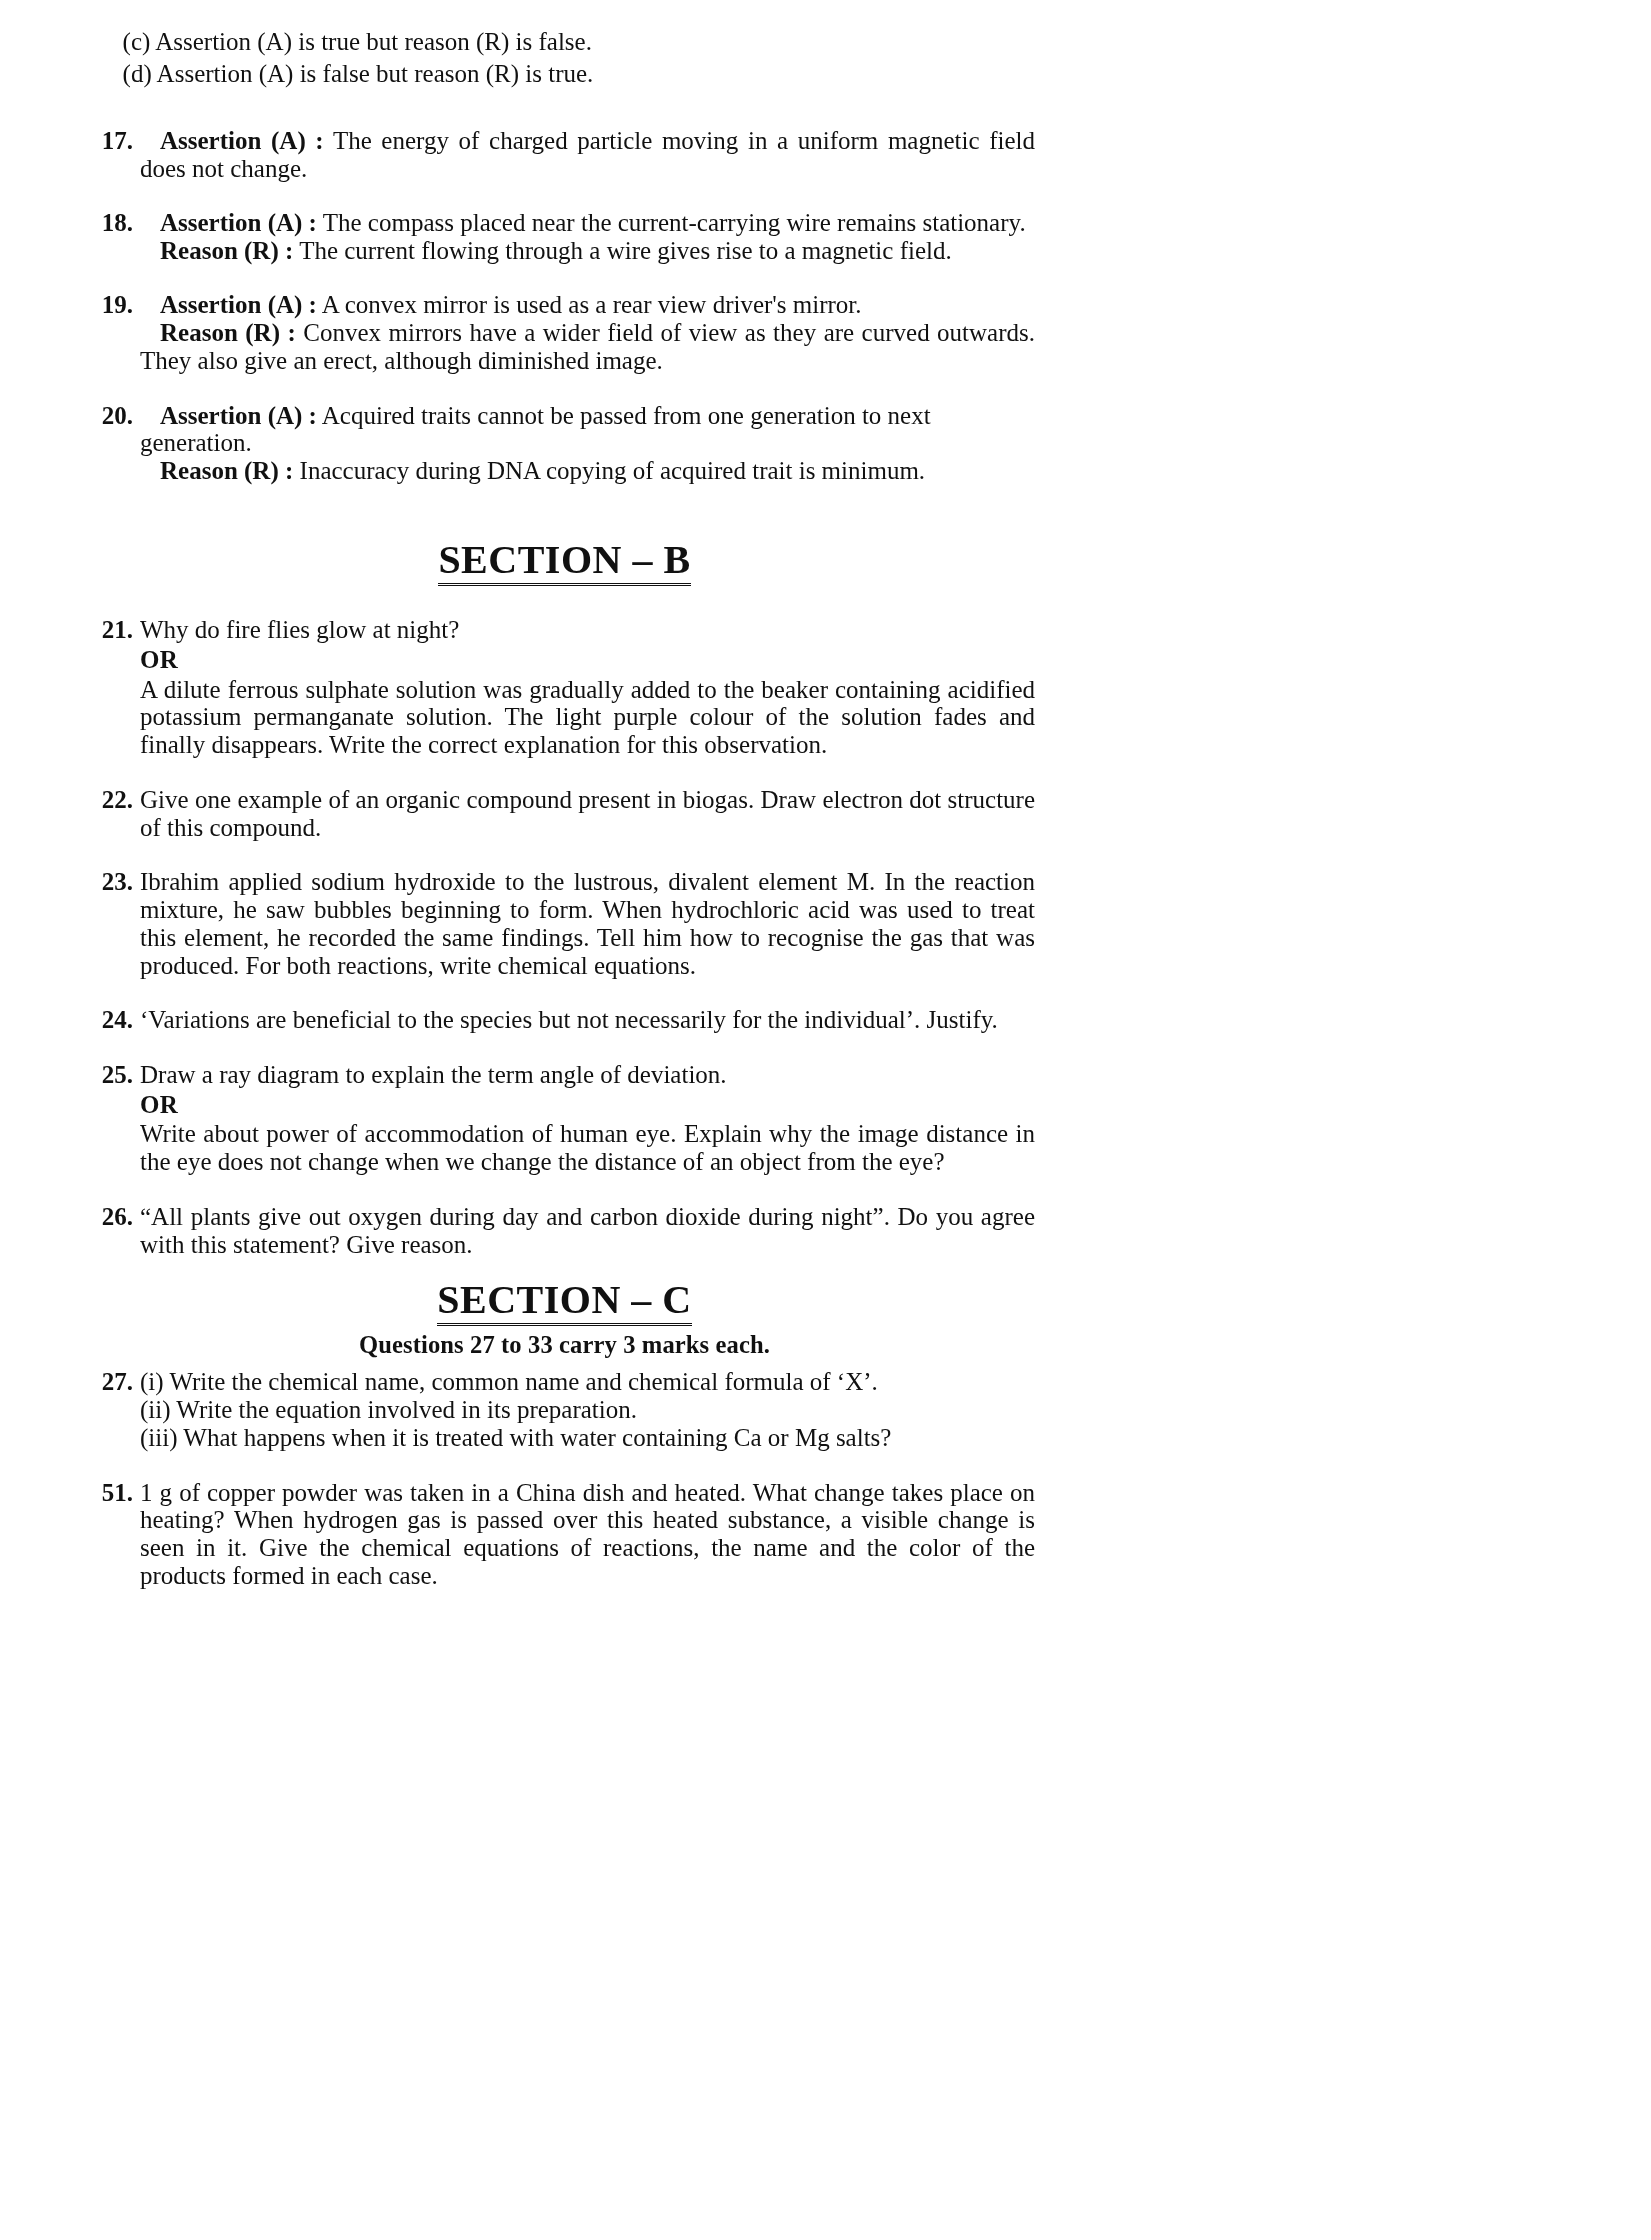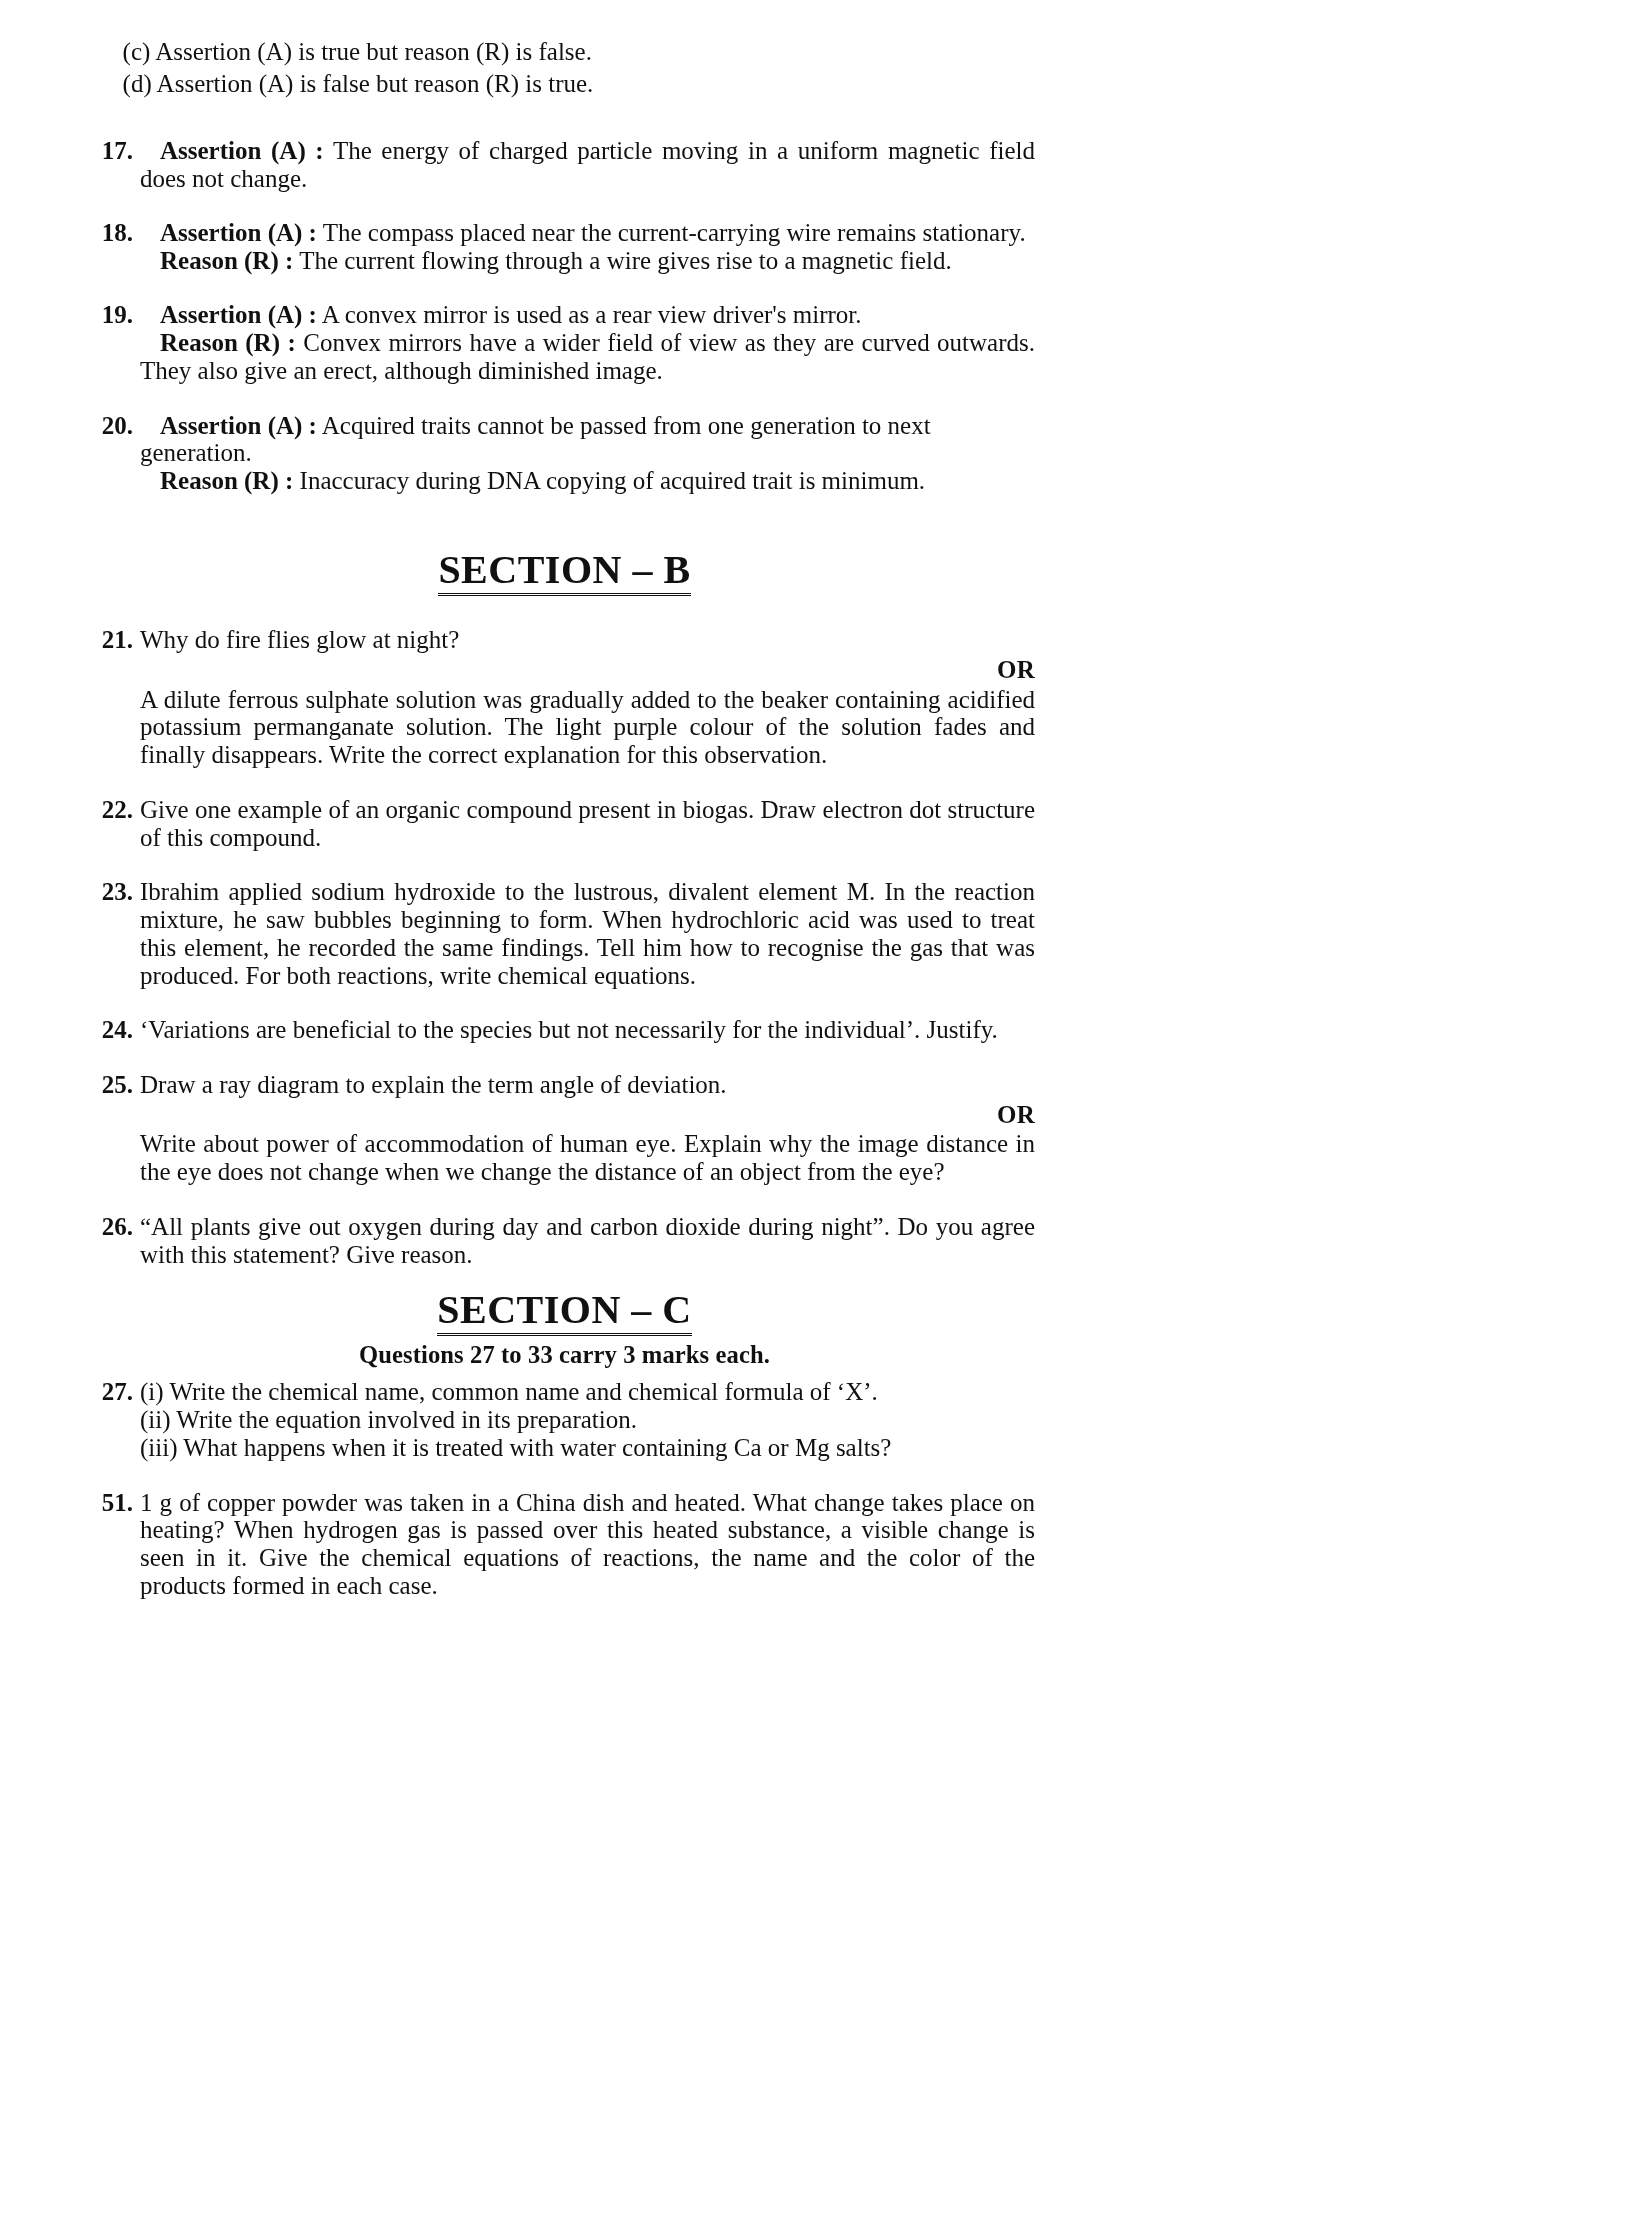"(c) Assertion (A) is true" .sheet { top: 38px -> 28px }
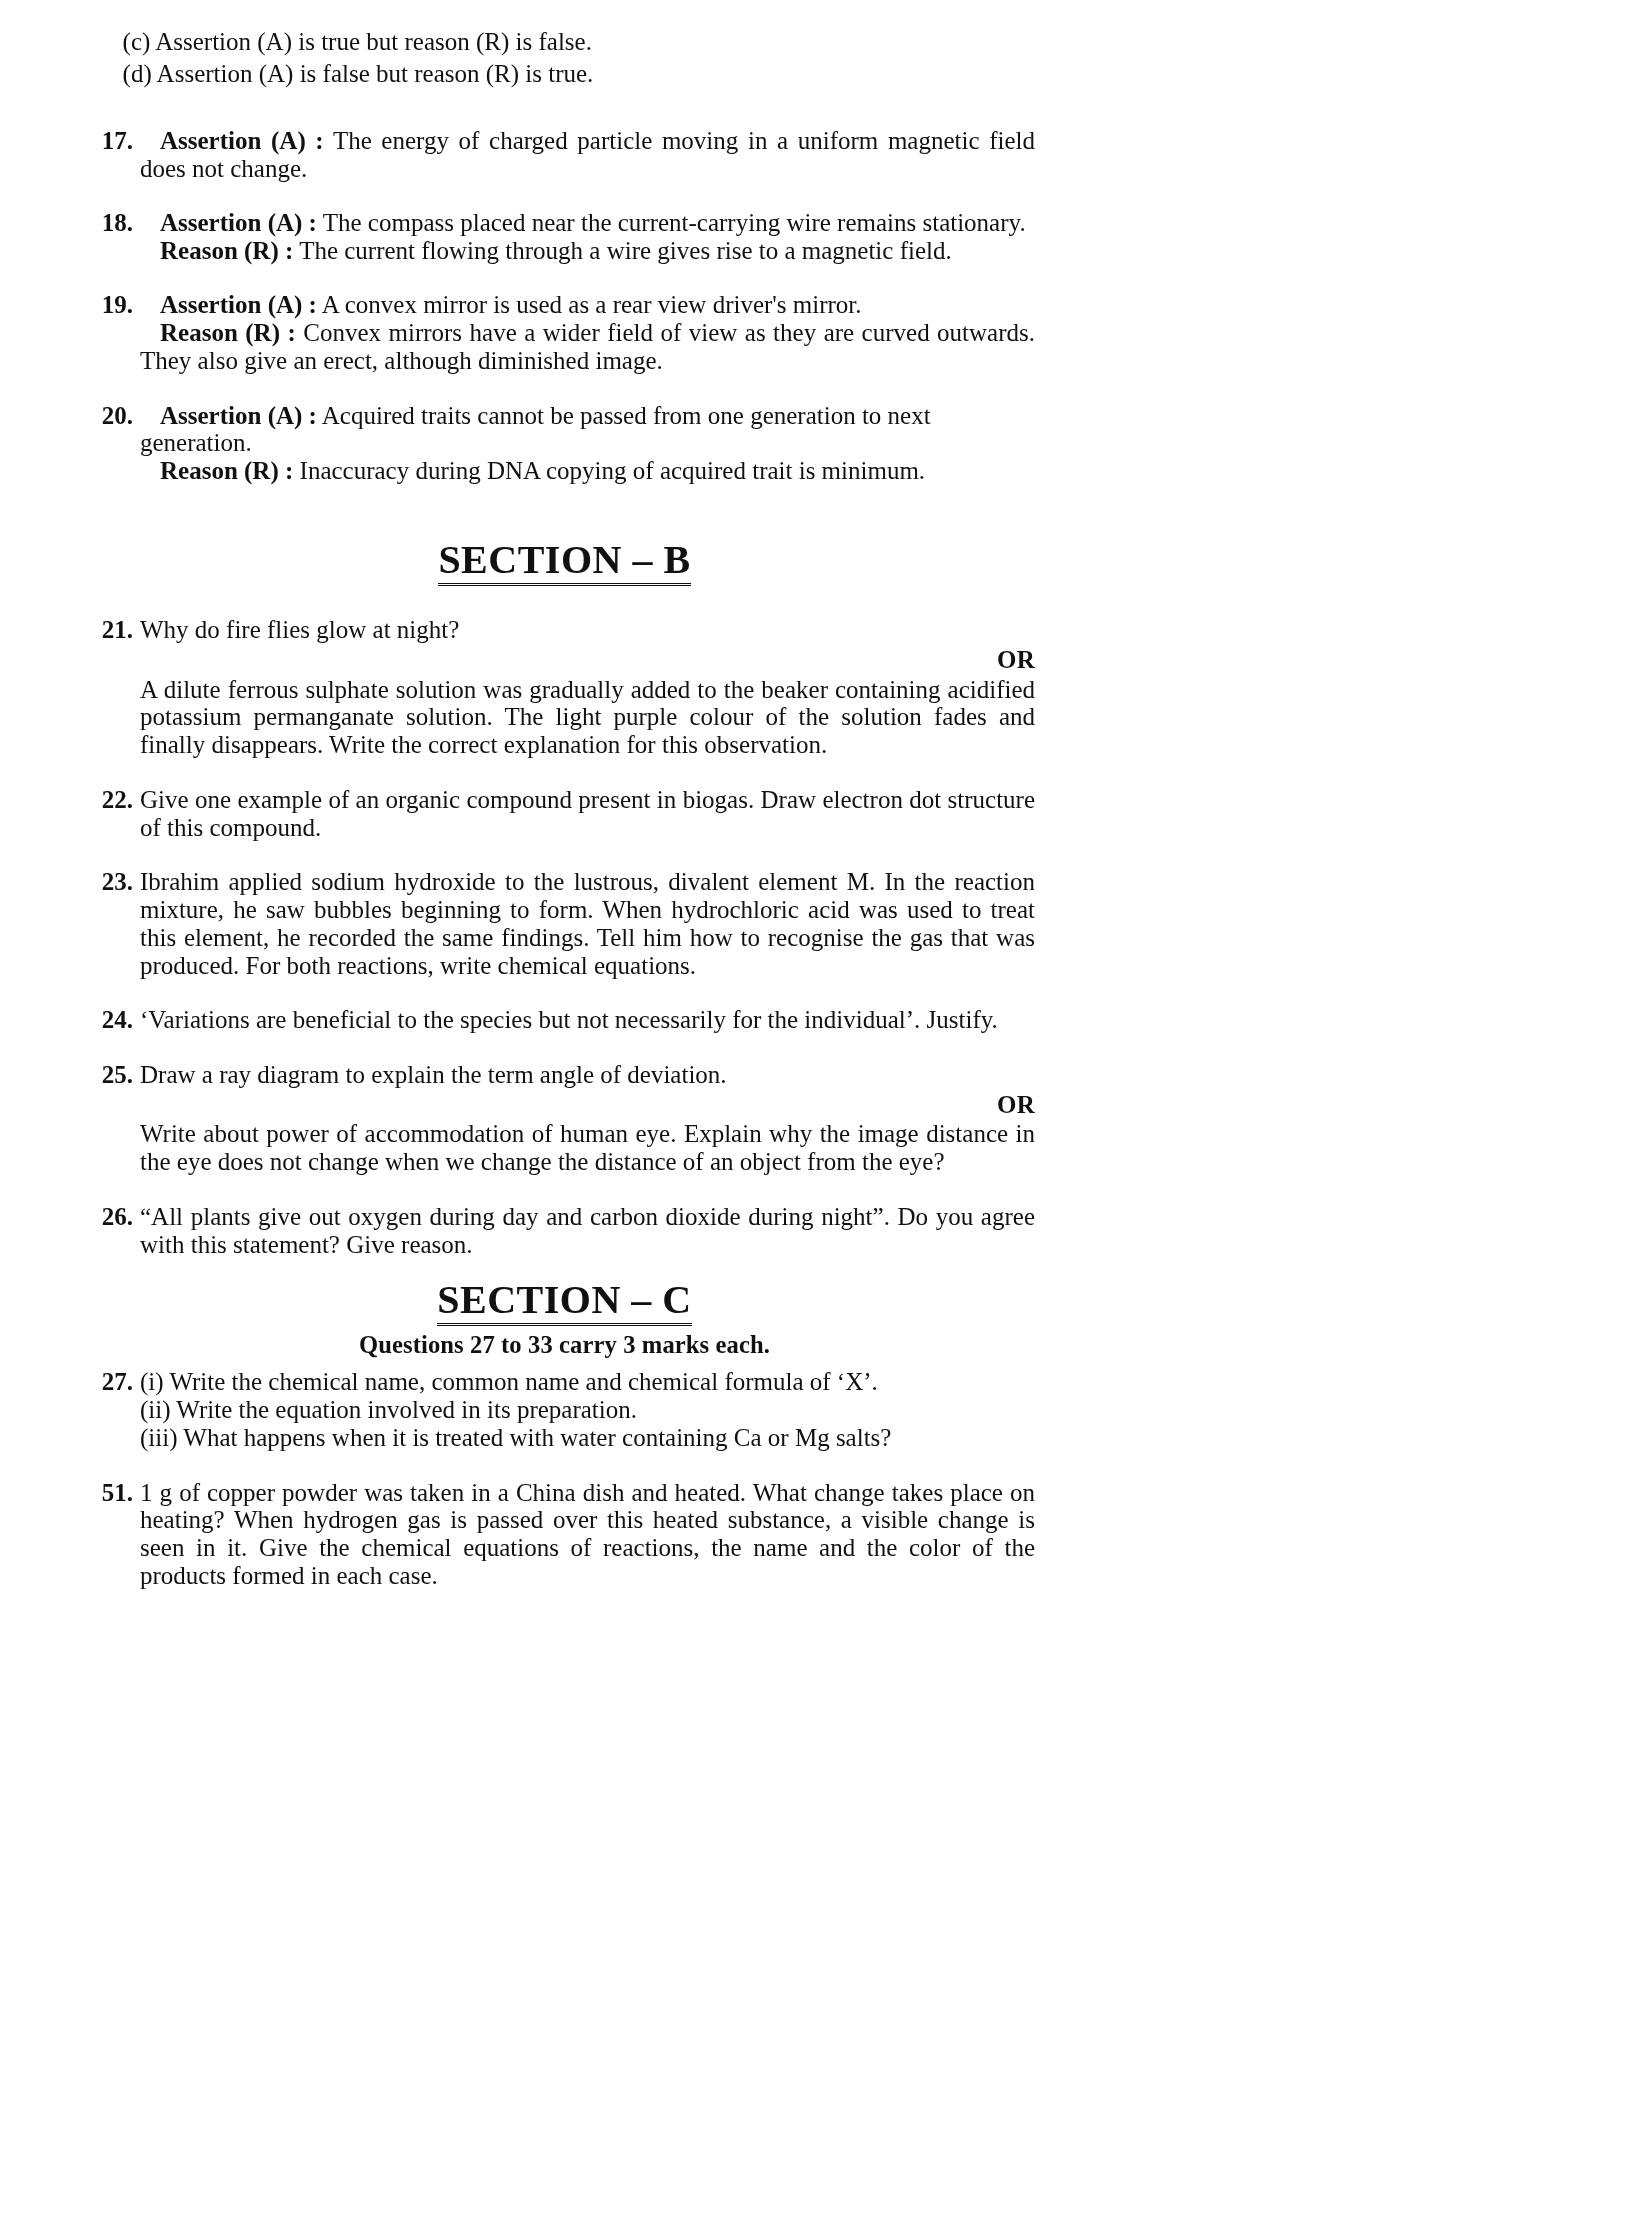"OR" .or { text-align: right -> left }
